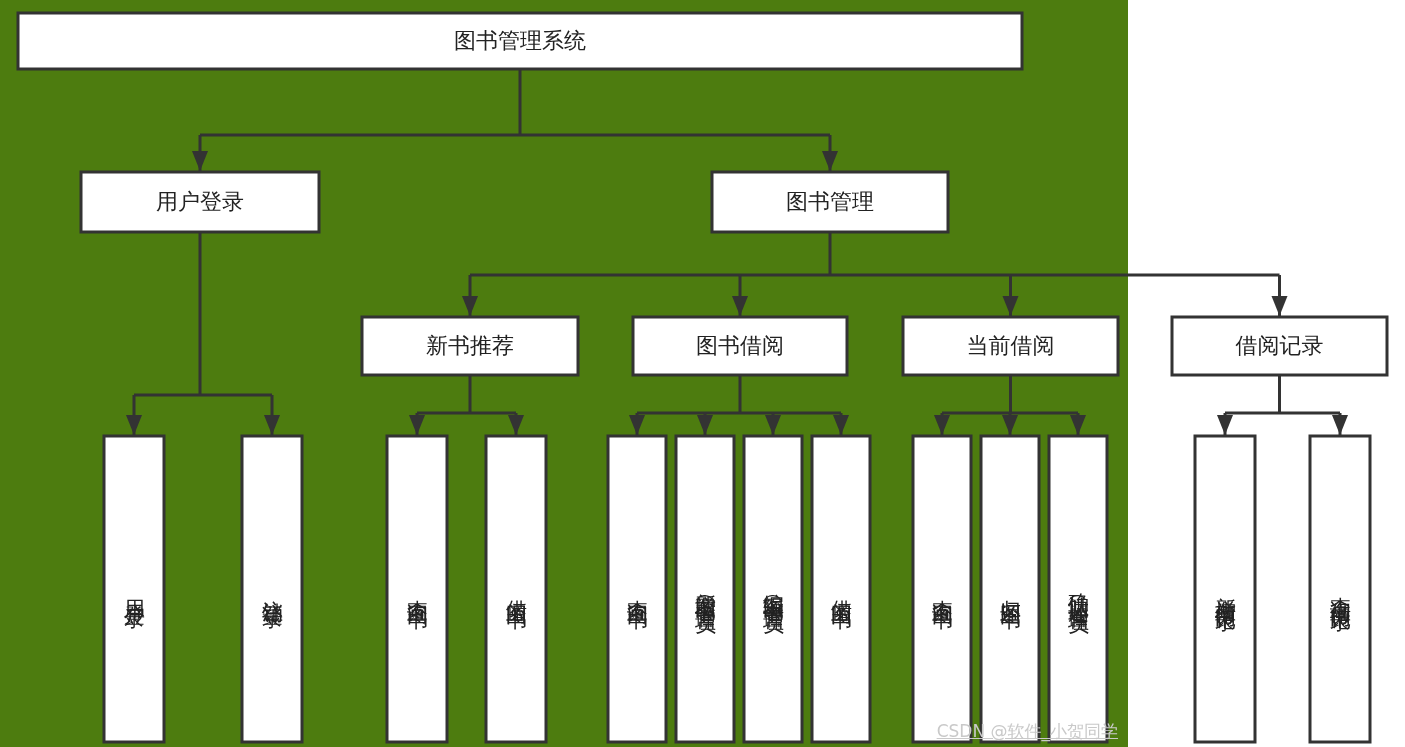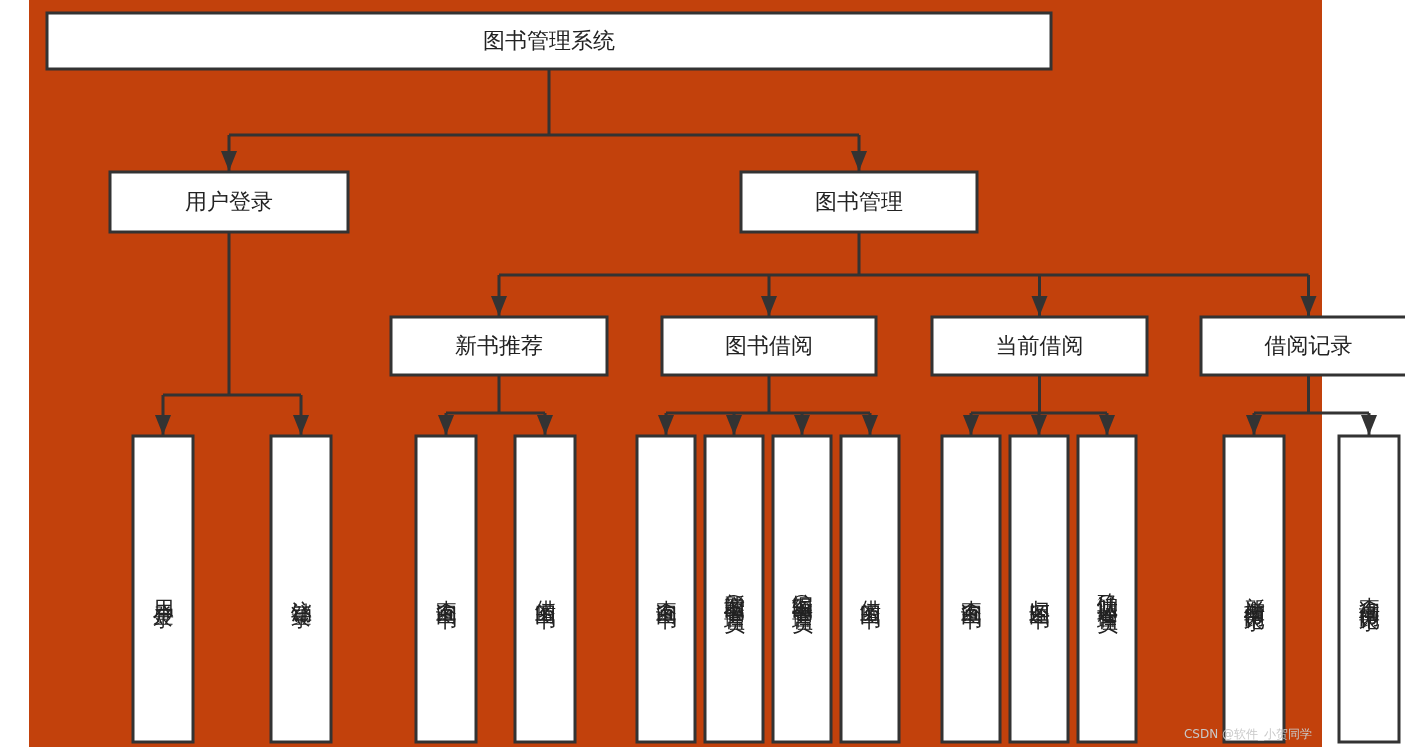"图书管理系统" #diagram-root { background: #c2410c -> #4d7c0f; margin-left: 29px -> none; width: 1293px -> 1128px }
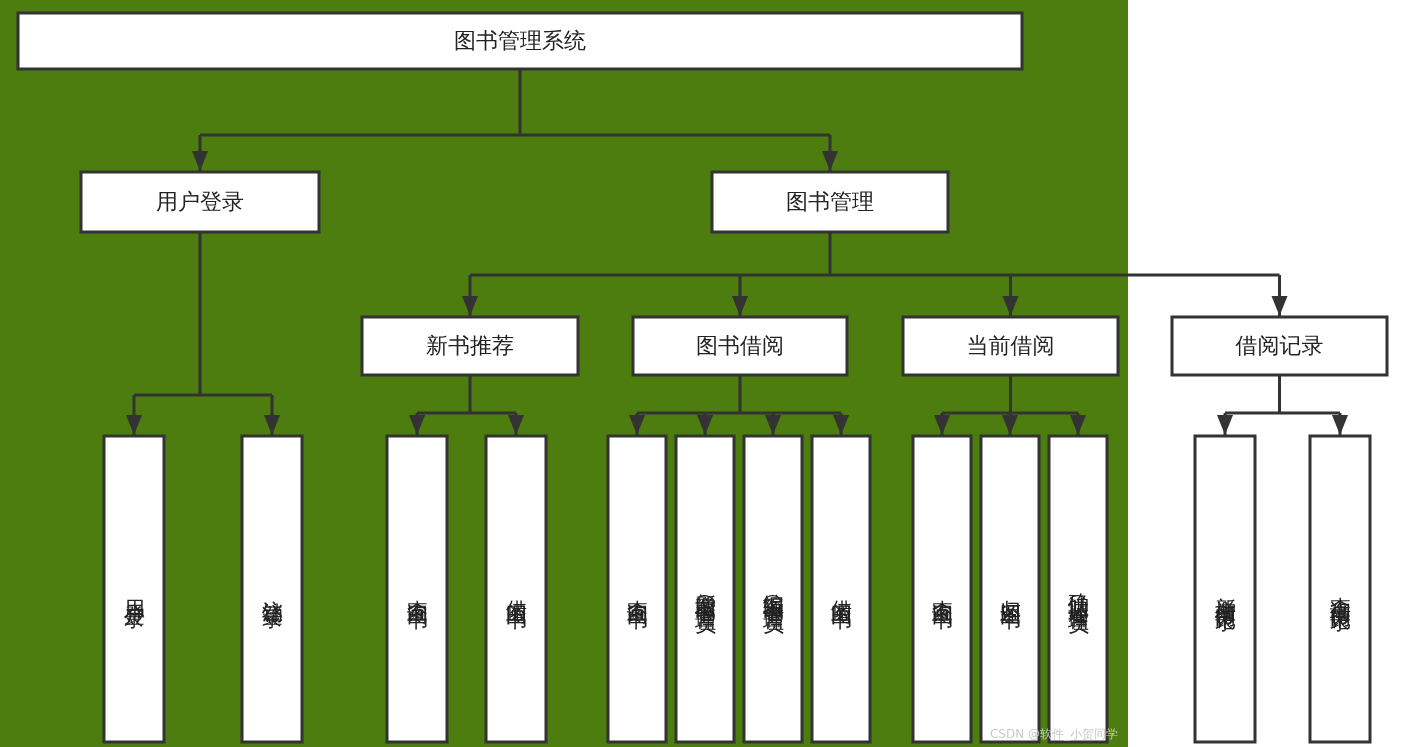"CSDN @软件_小贺同学" .watermark { font-size: 12px -> 17px; text-decoration: none -> underline }
